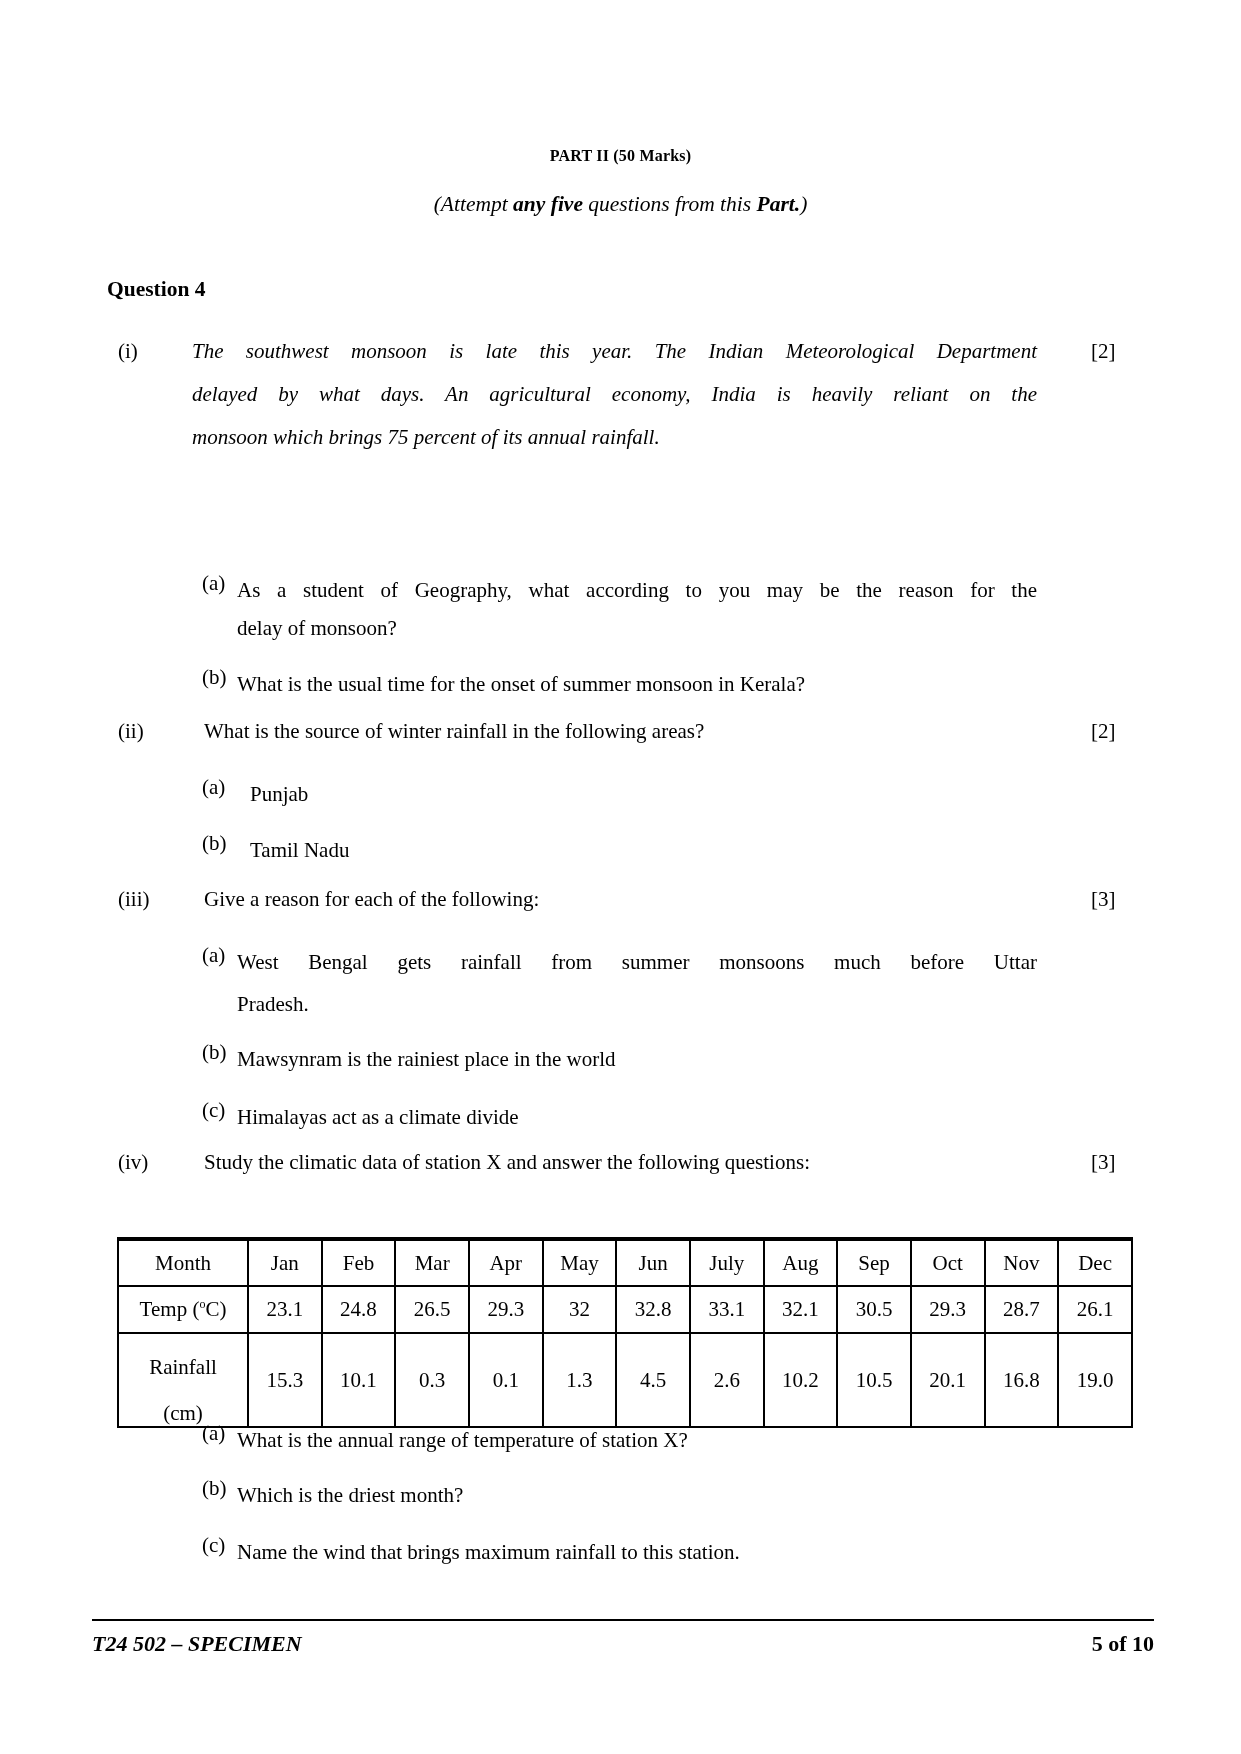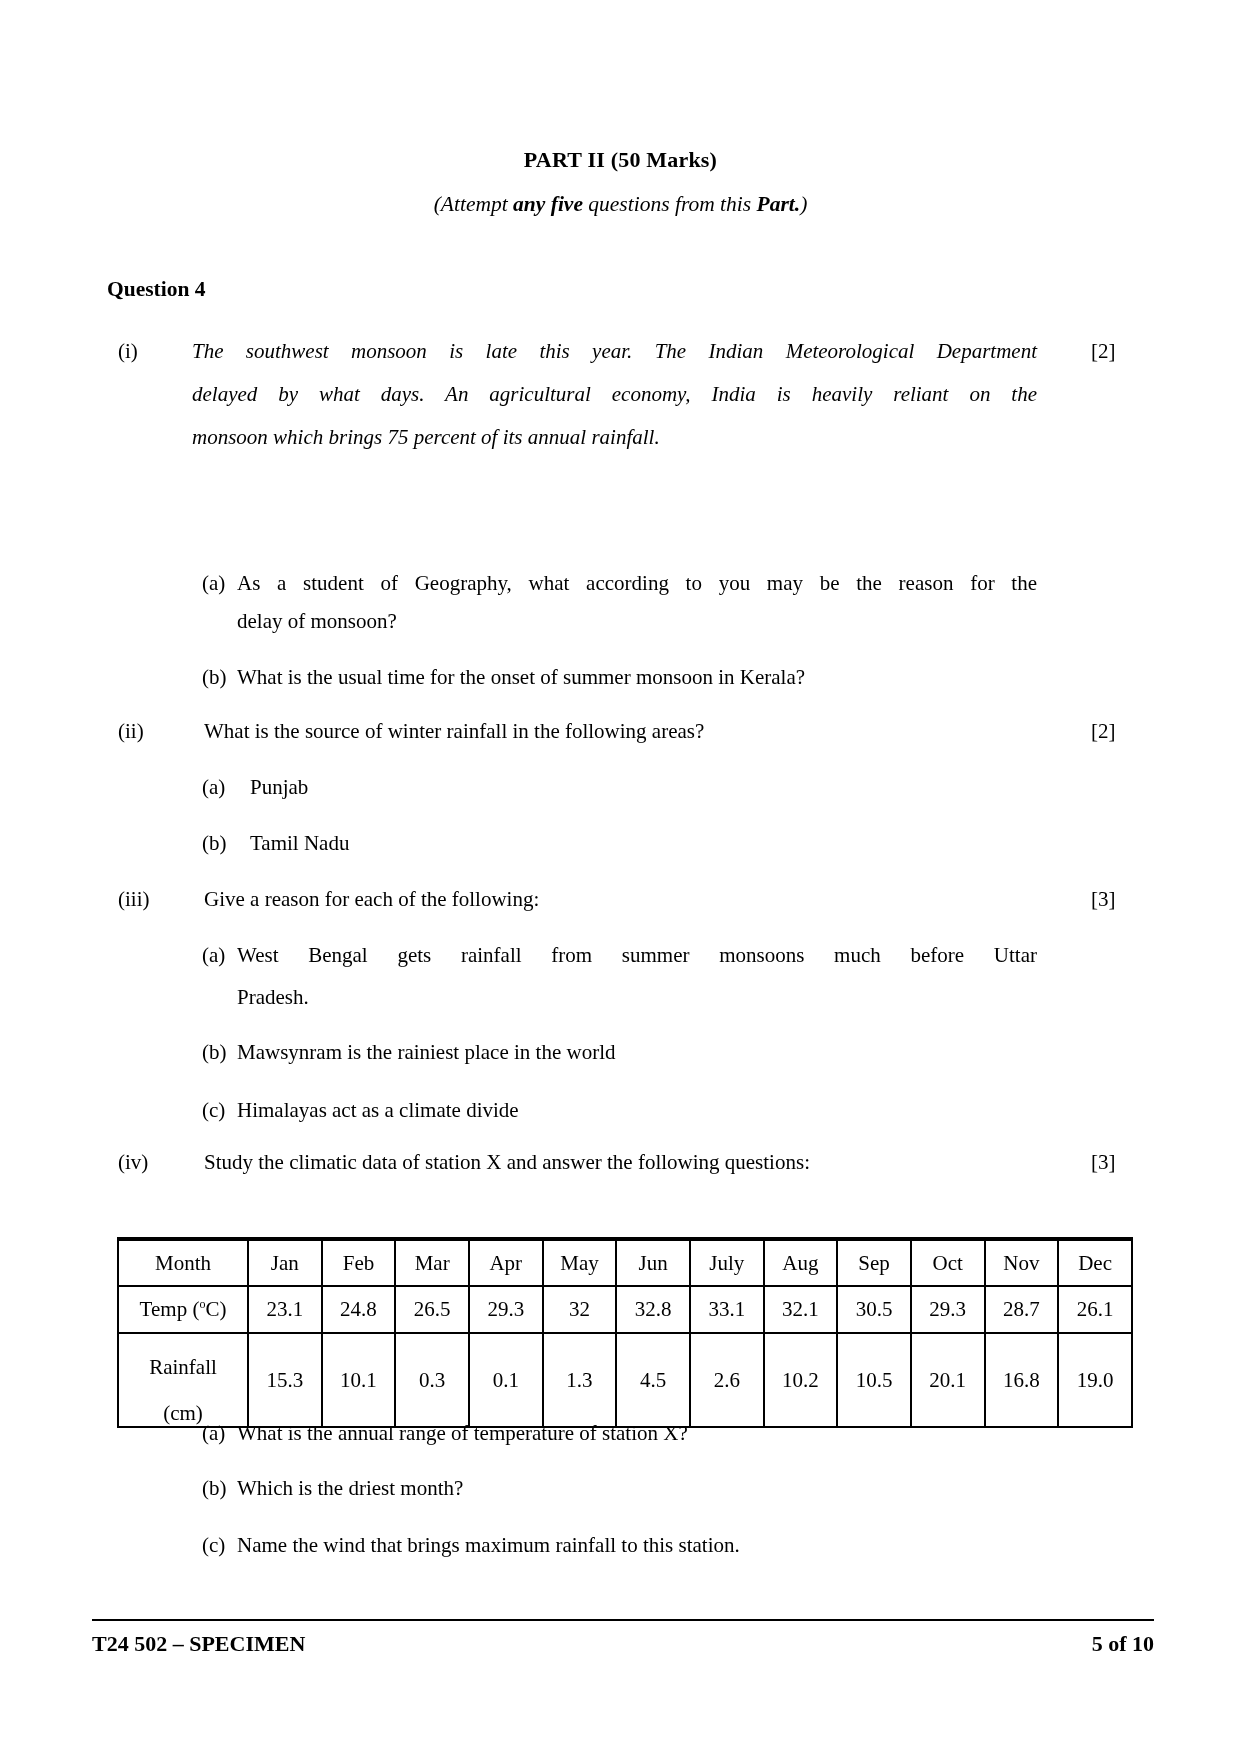"PART II (50 Marks)" .part-title { font-size: 22px -> 16px }
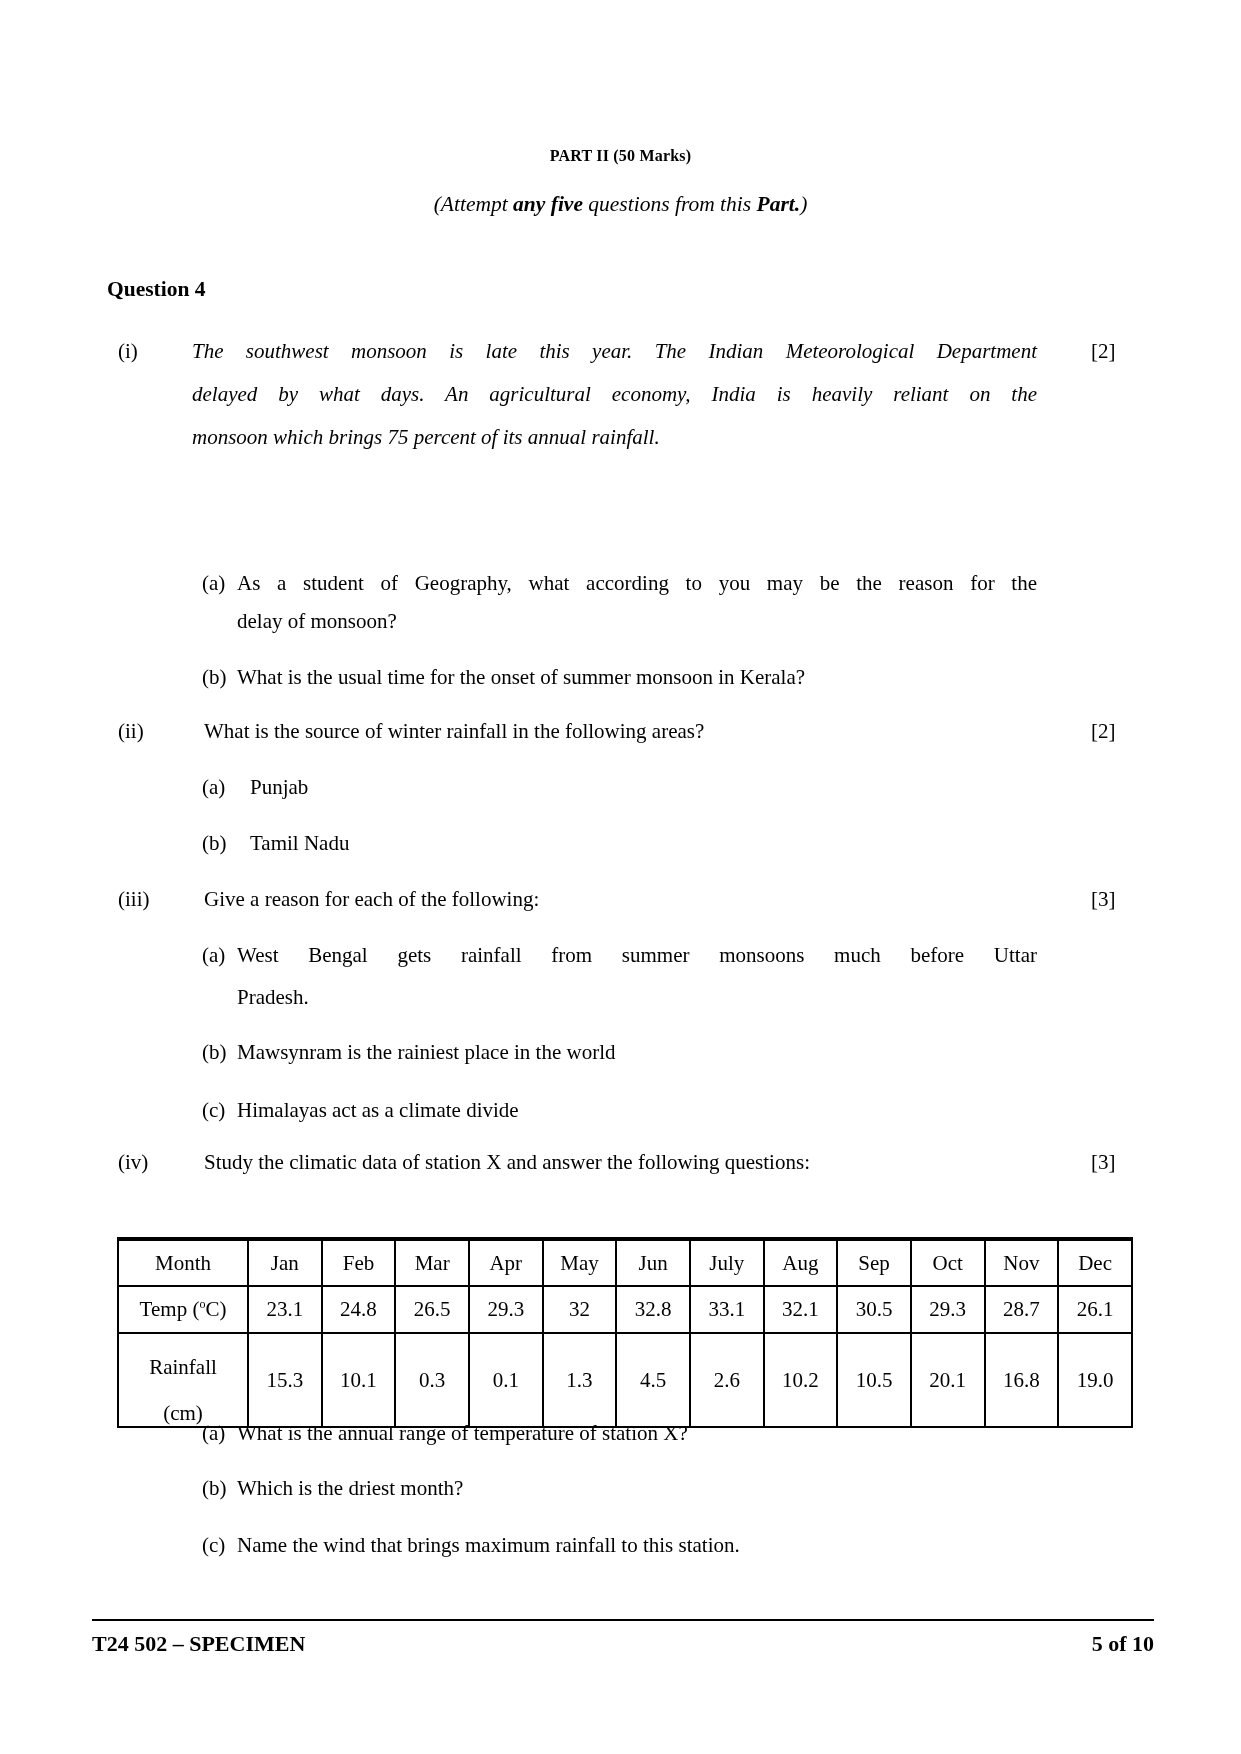"As a student of Geography," .stxt { margin-top: none -> 7px }
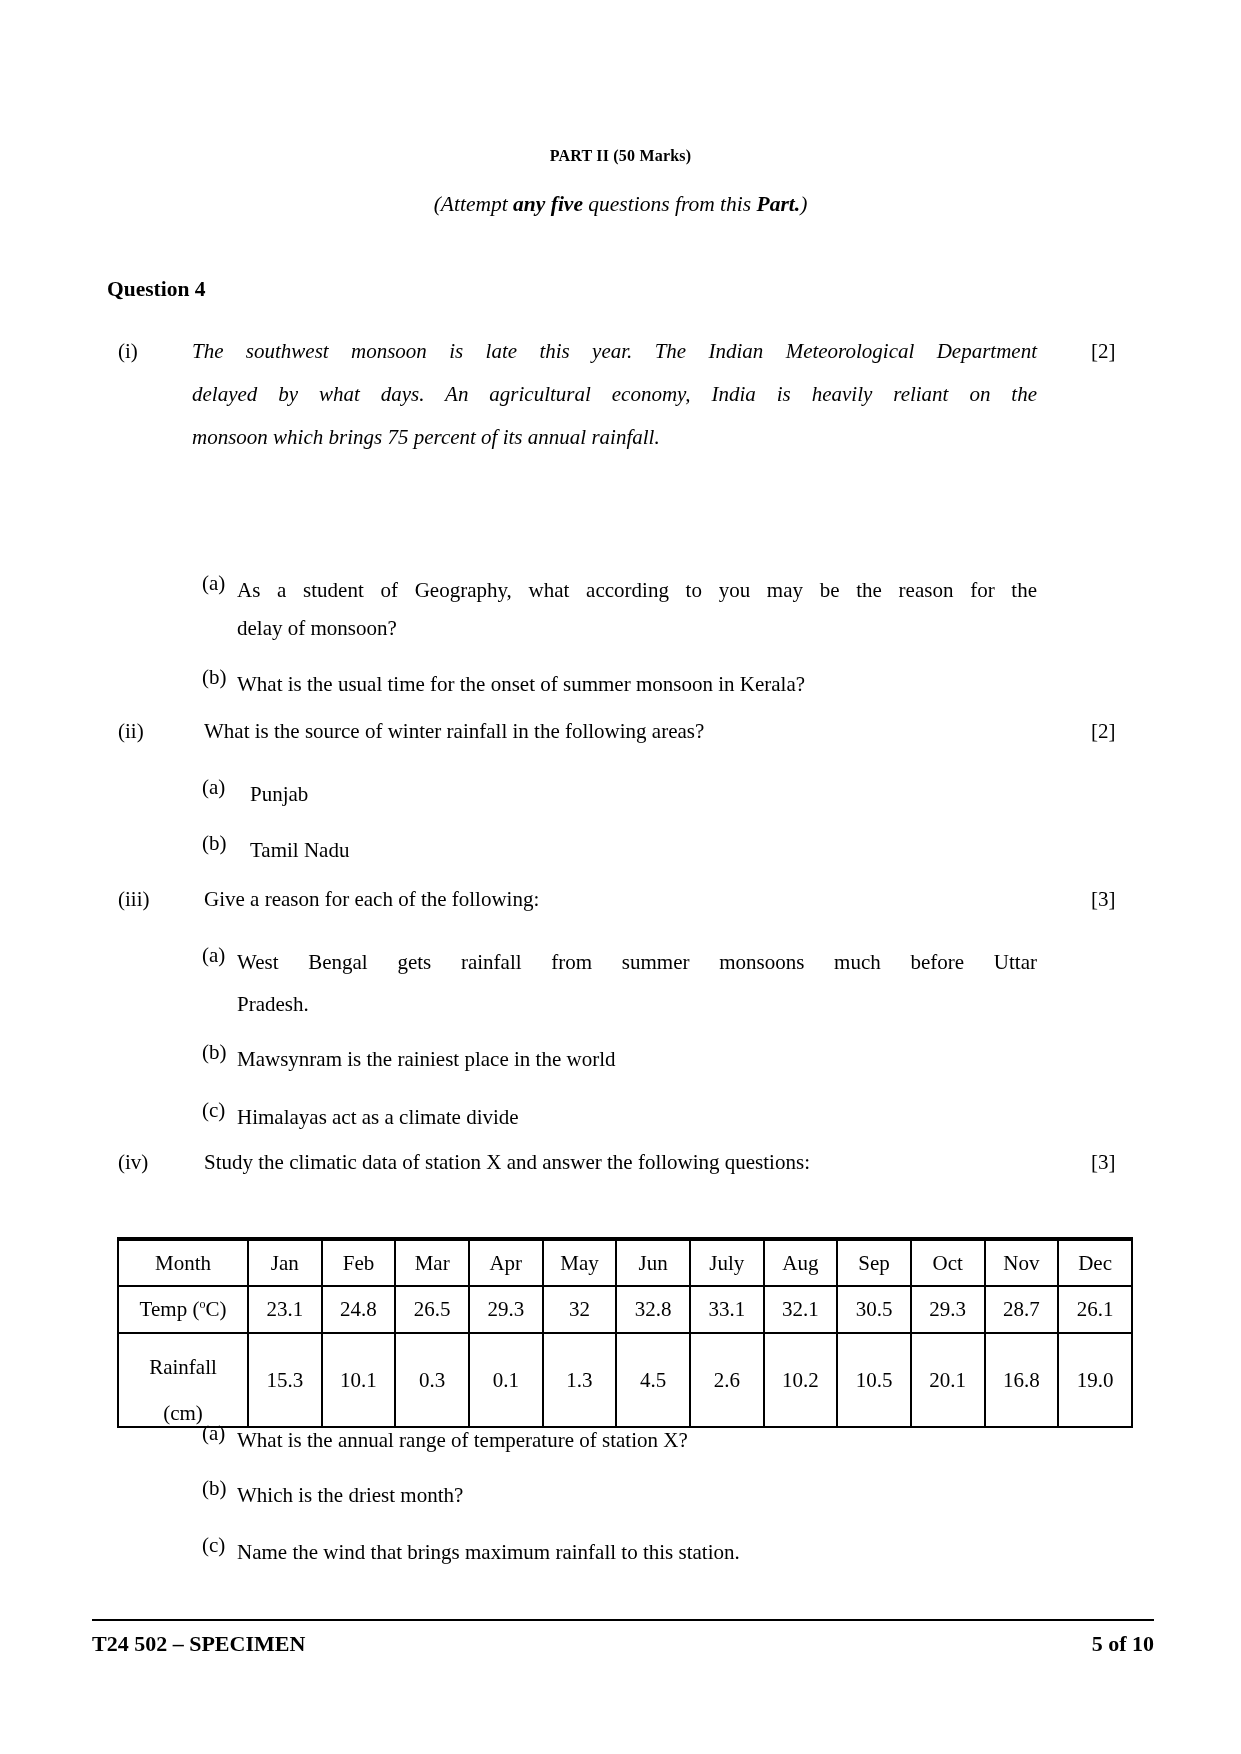"T24 502 – SPECIMEN" .foot-l { font-style: none -> italic }
